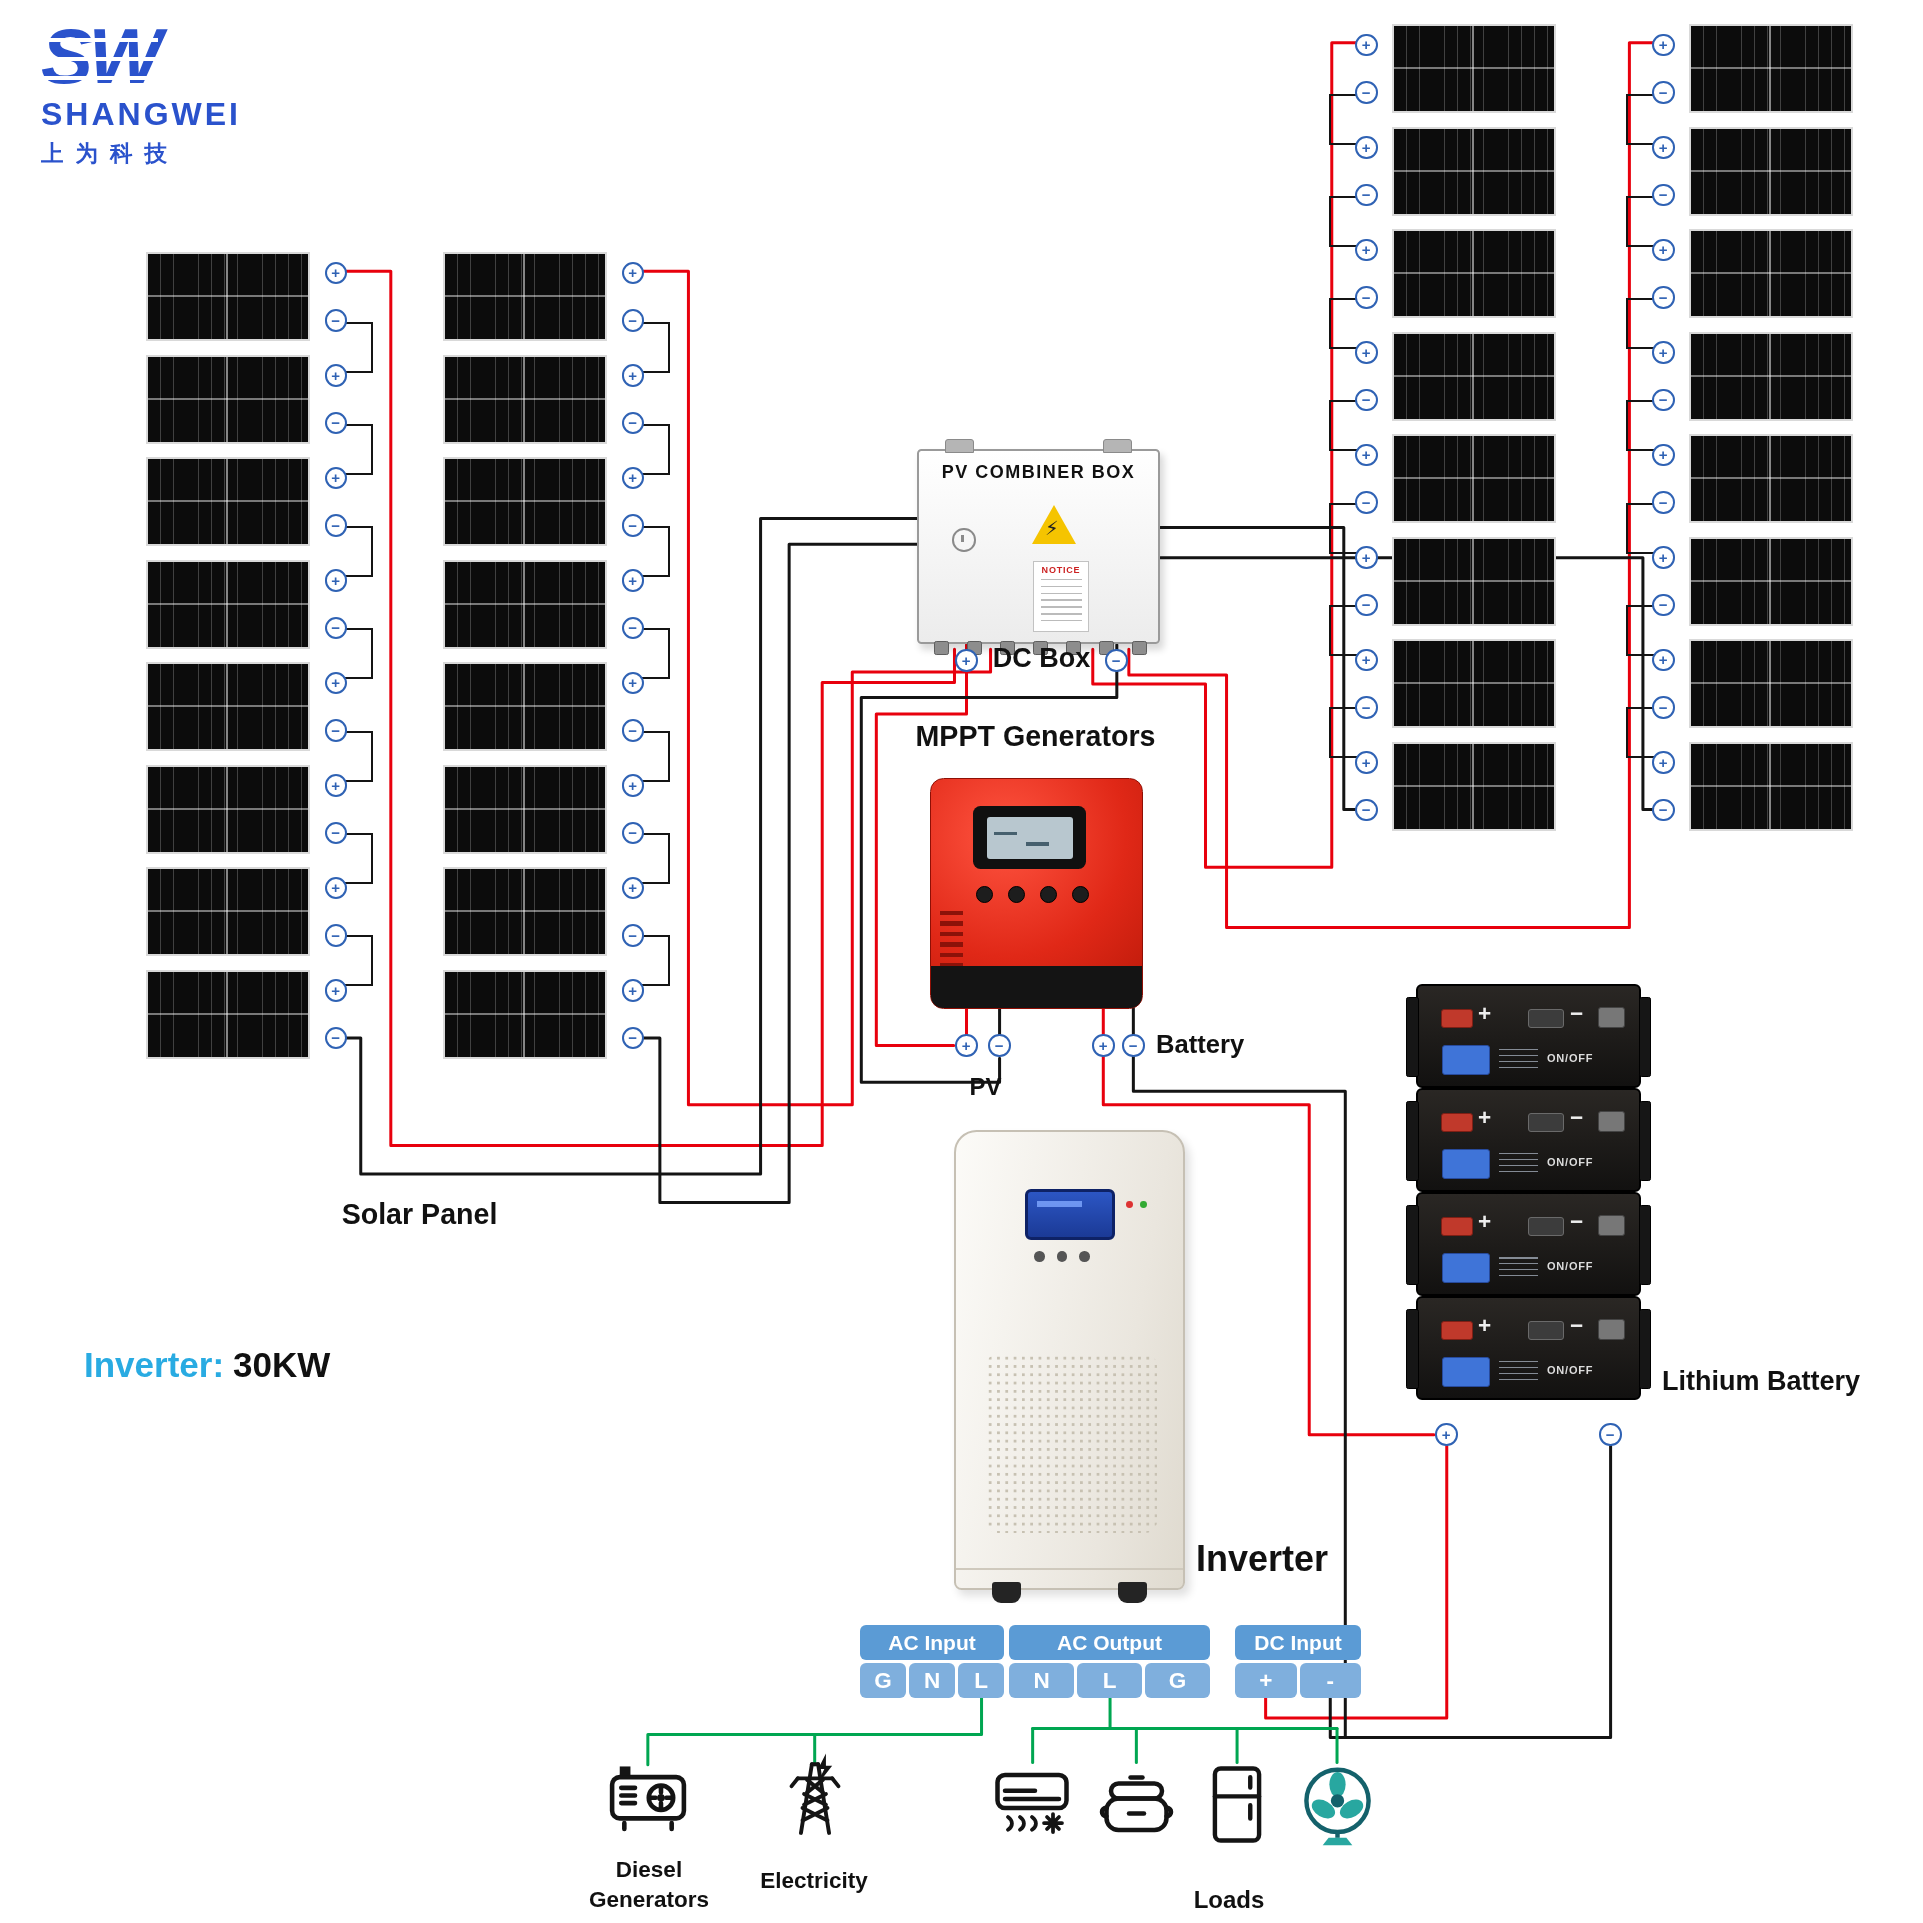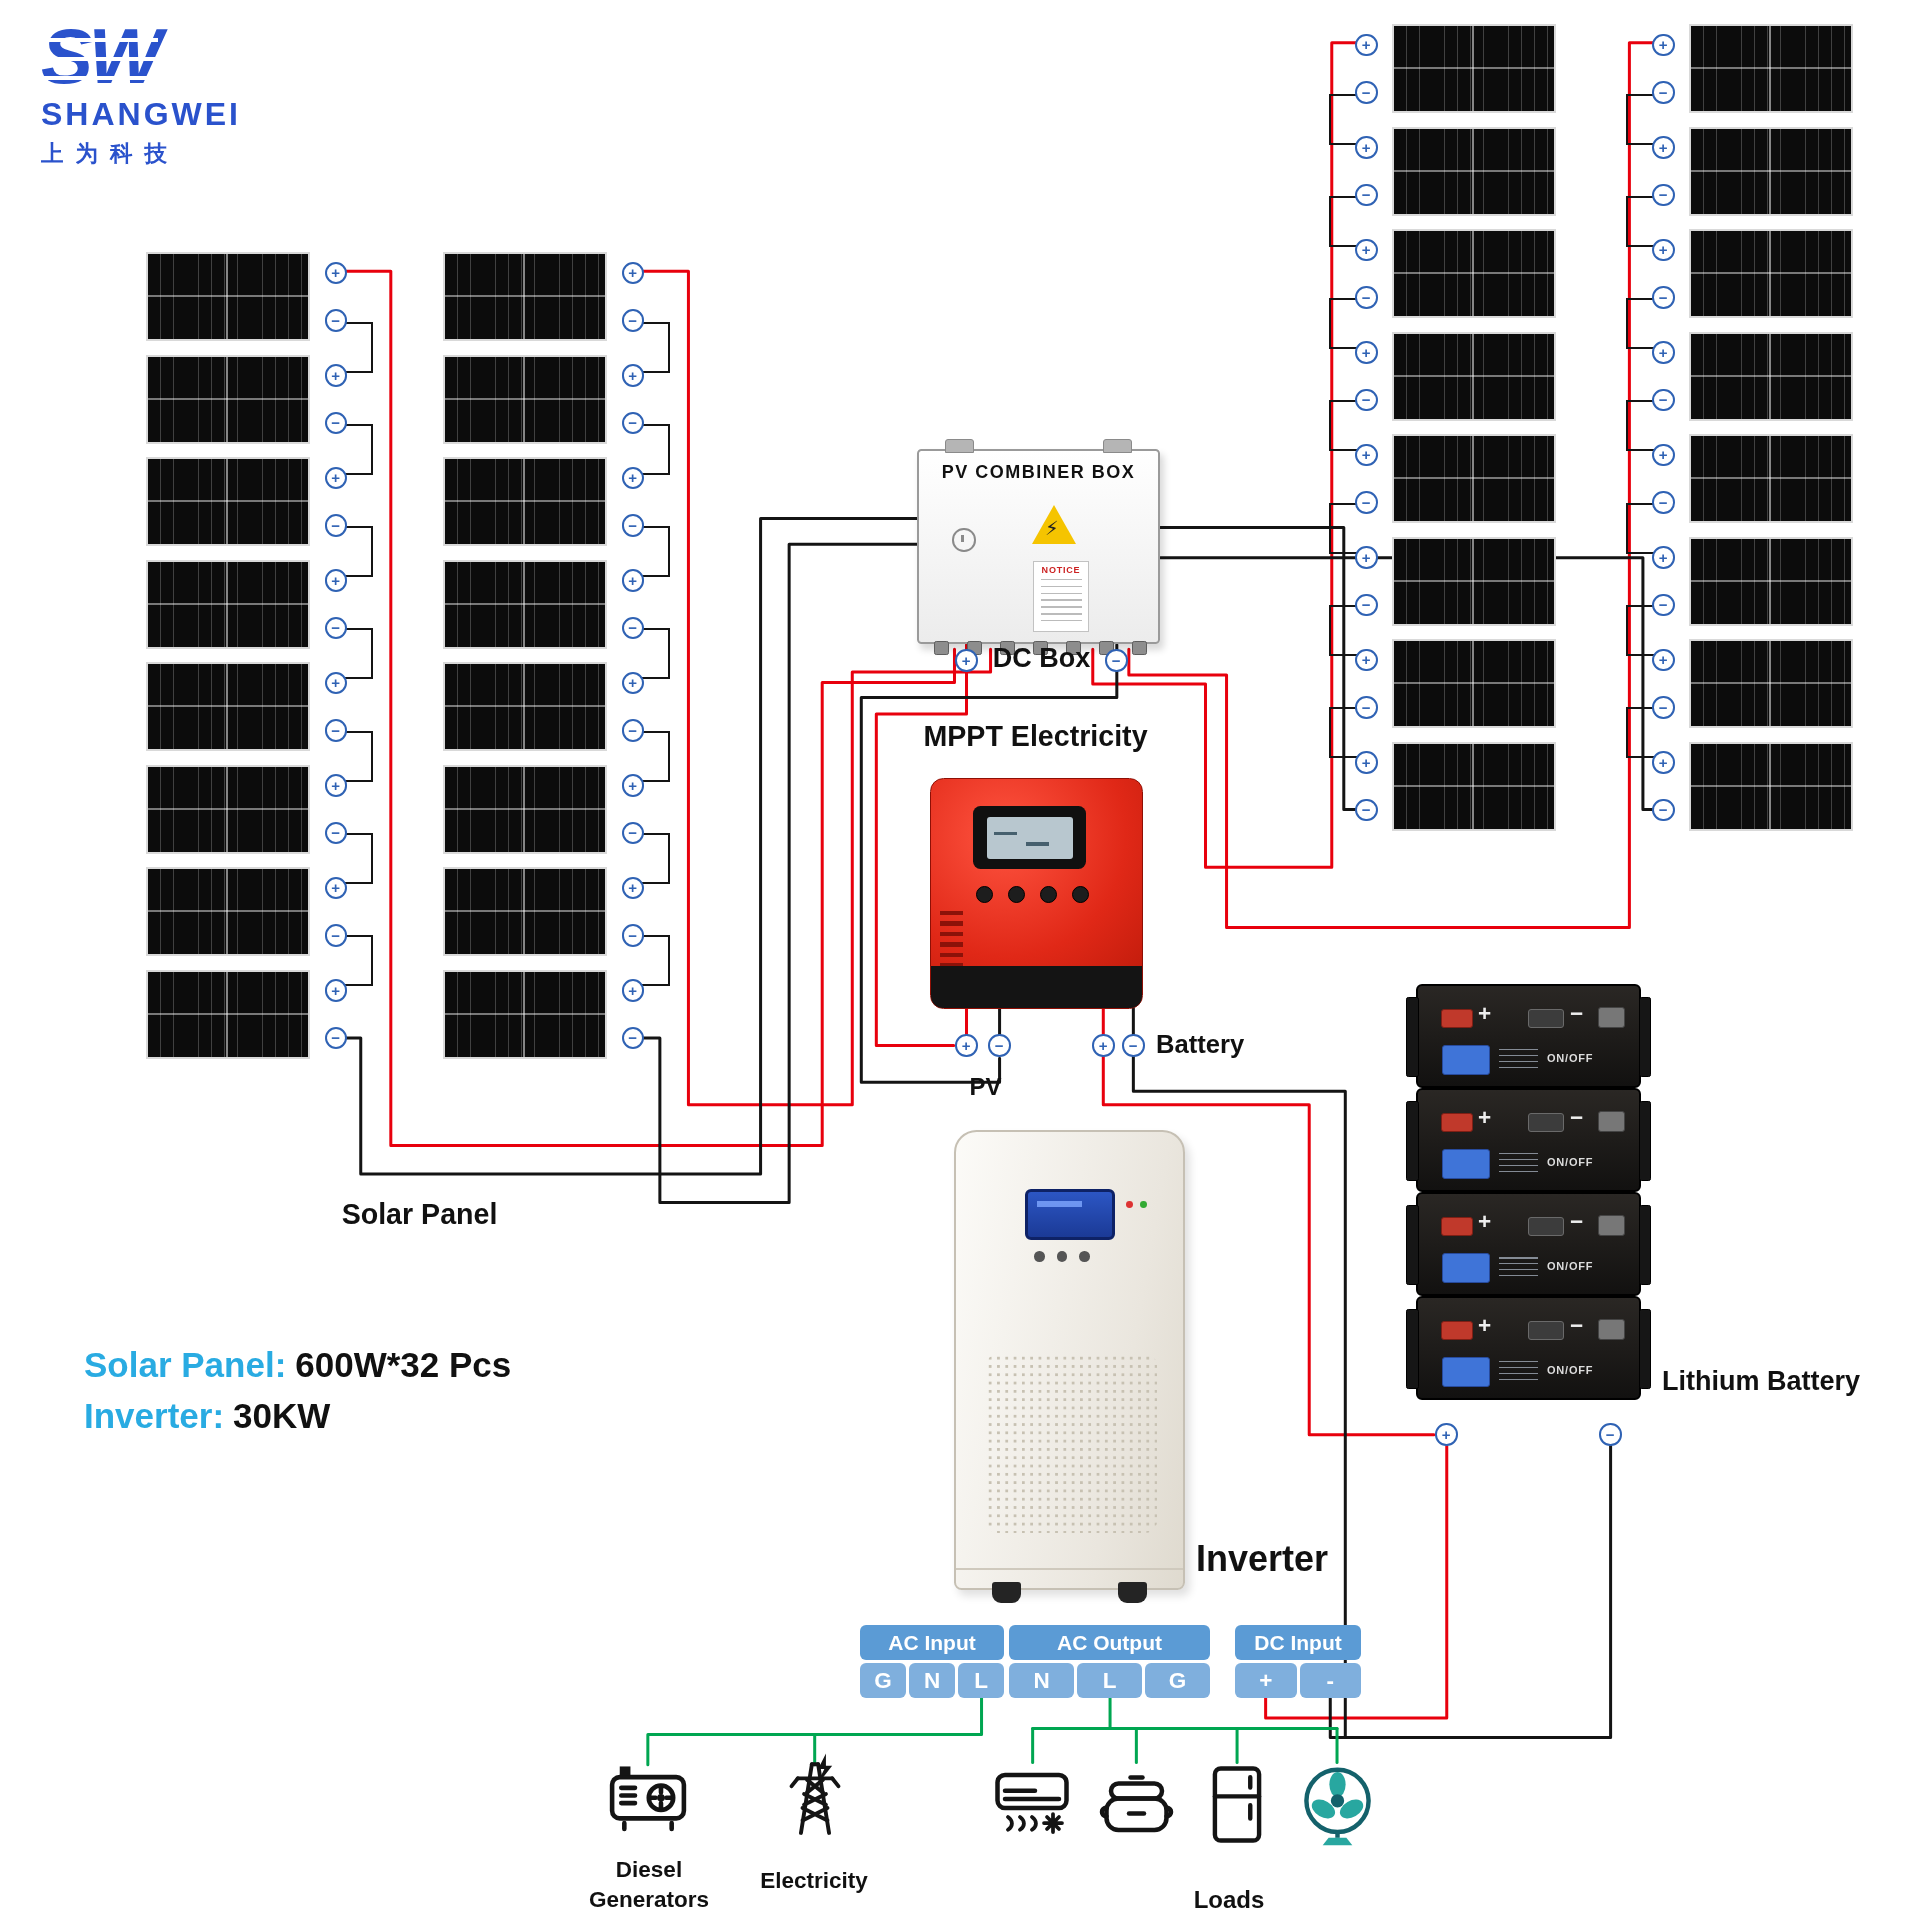"MPPT Electricity" div.lbl { text: Electricity -> Generators }
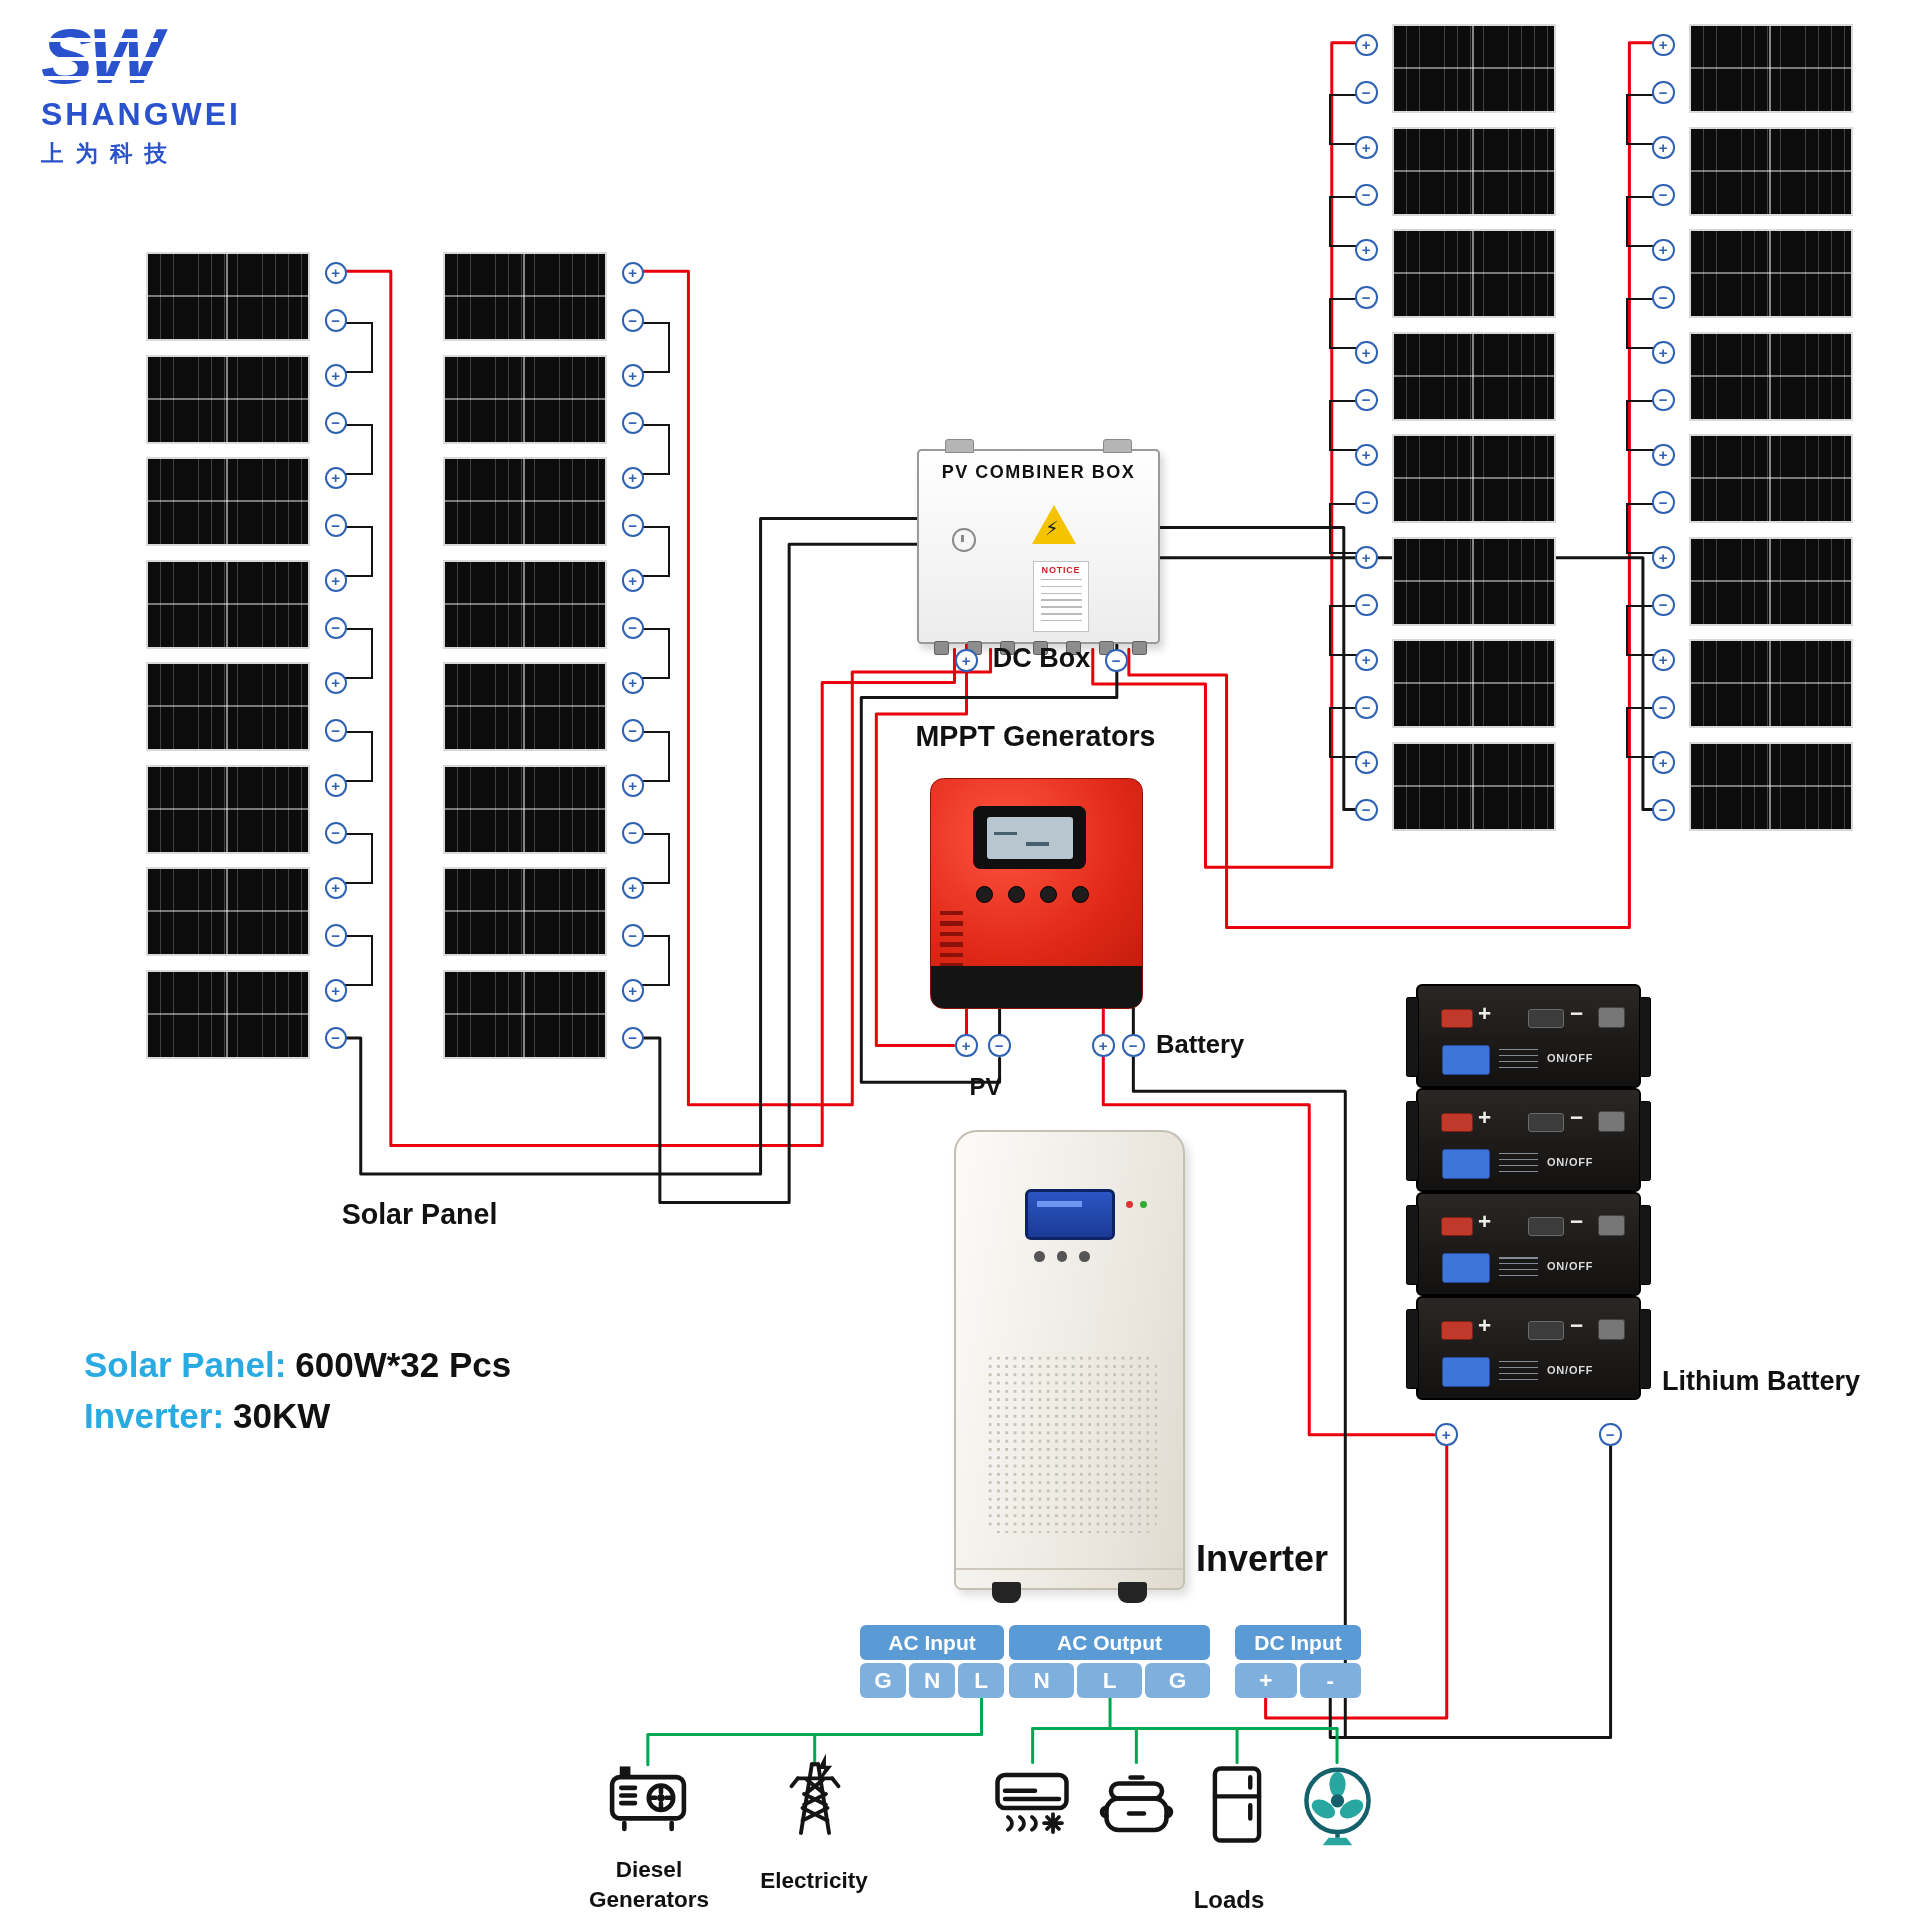"Solar Panel: 600W*32 Pcs" div.spec-line { html: <div> <span>Solar Panel:</span><span>600W*32 Pcs</span> </div> -> none }
